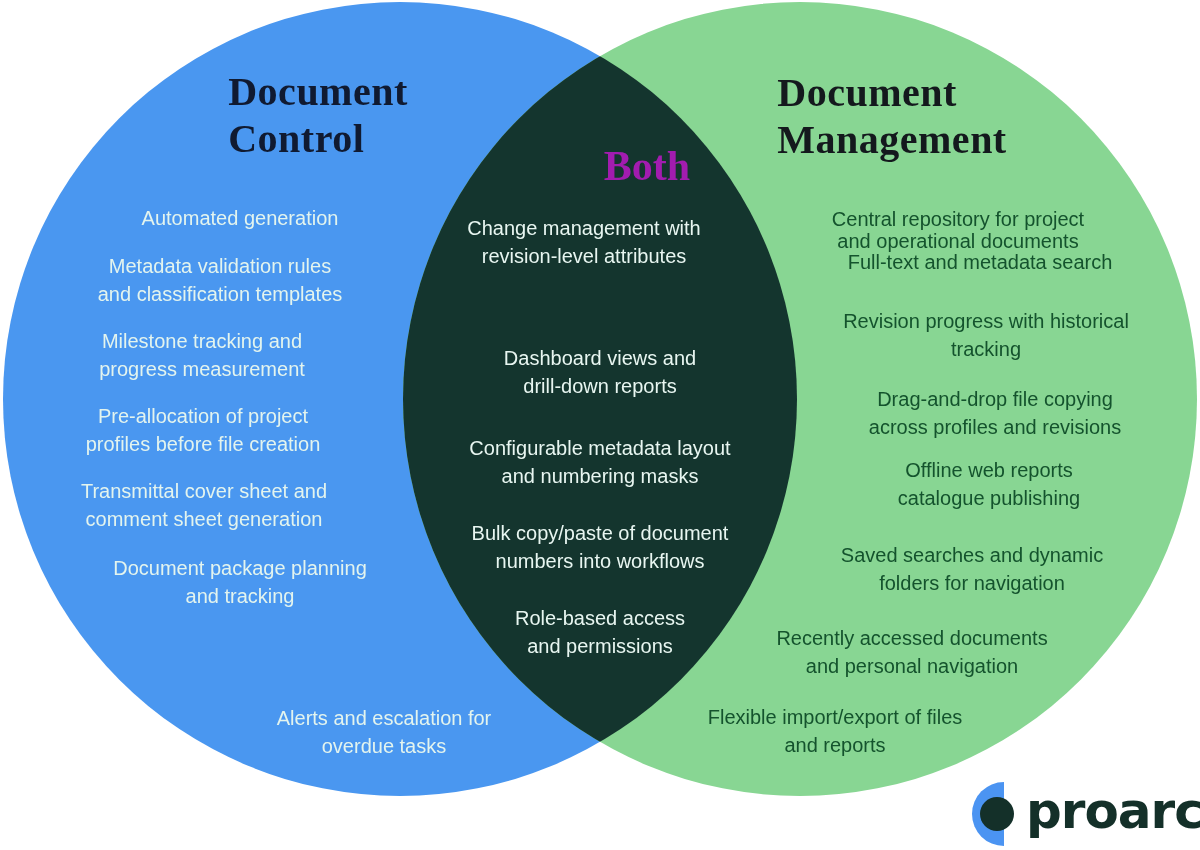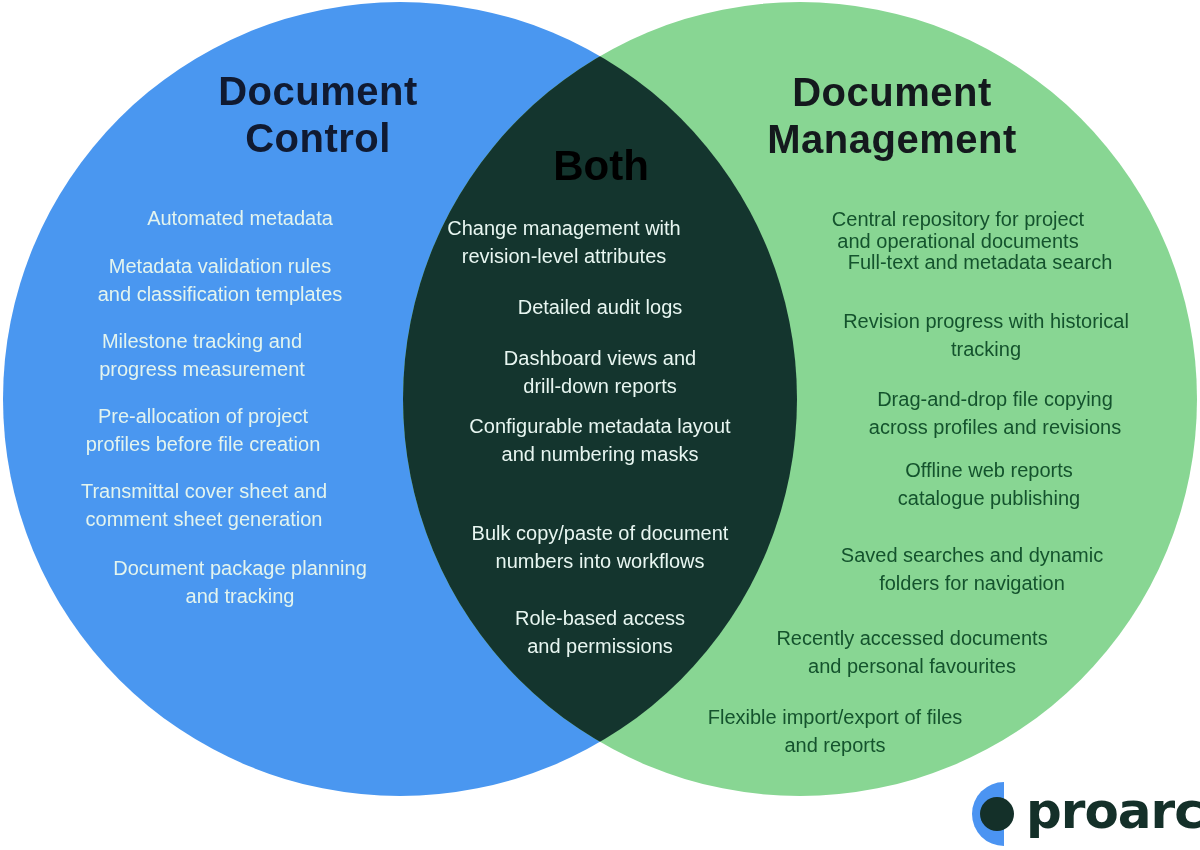"Document" .title { font-family: Liberation Sans, sans-serif -> Liberation Serif, serif; text-align: center -> none }
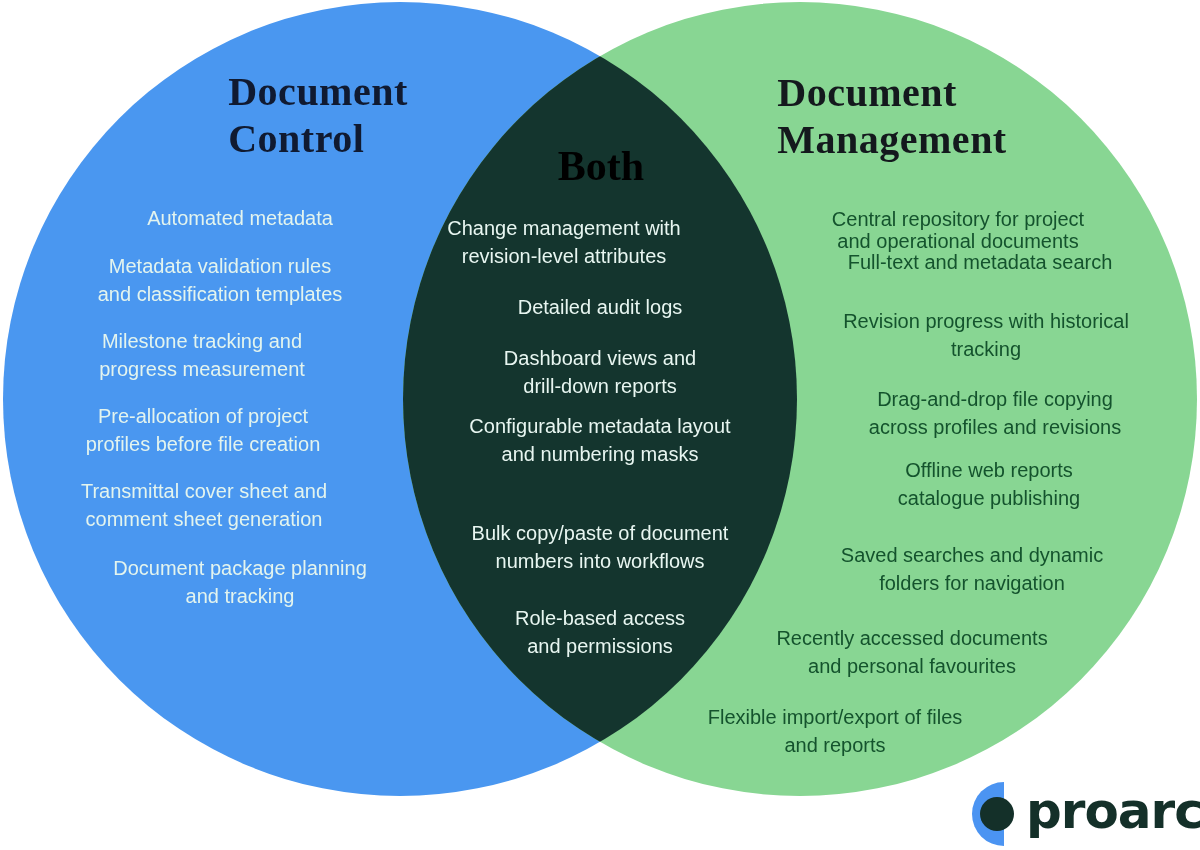"Both" .both-title { color: #000000 -> #a21caf; margin-left: none -> 46px }
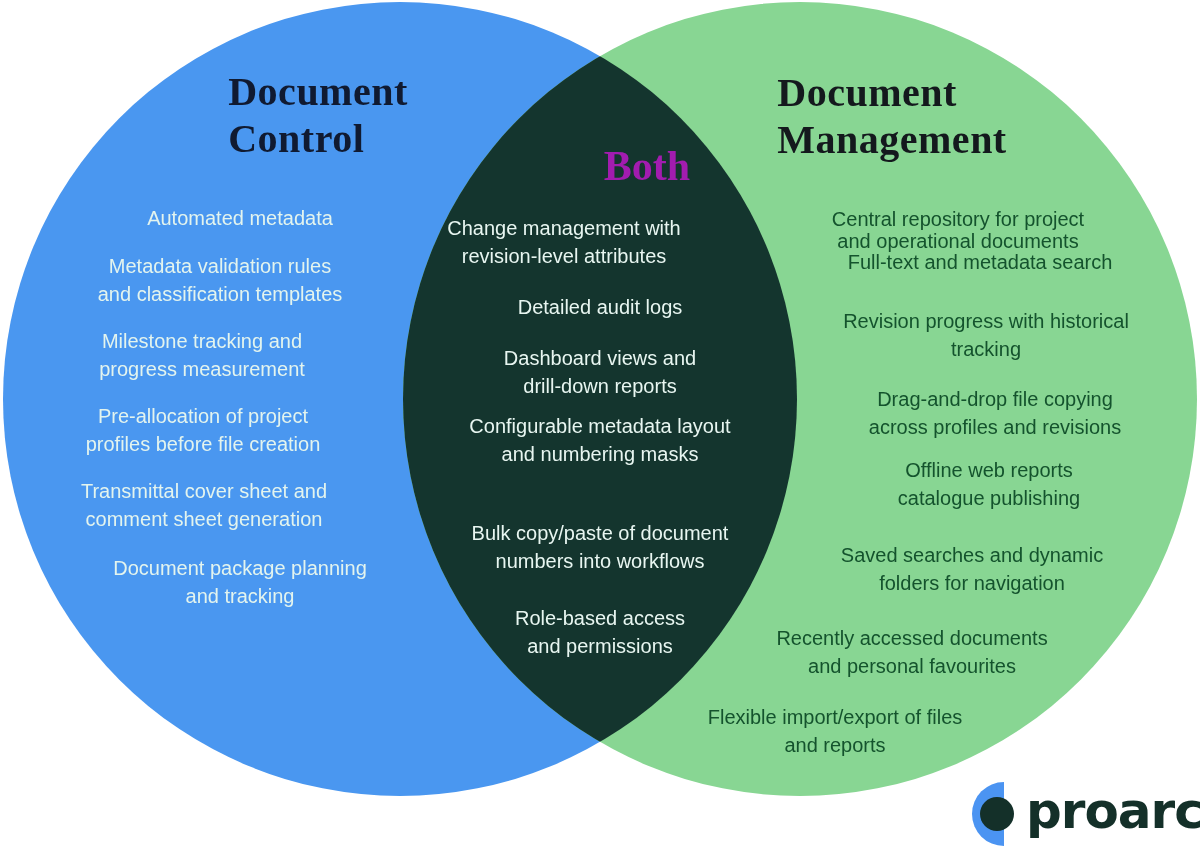"Automated metadata" div.item { text: metadata -> generation }
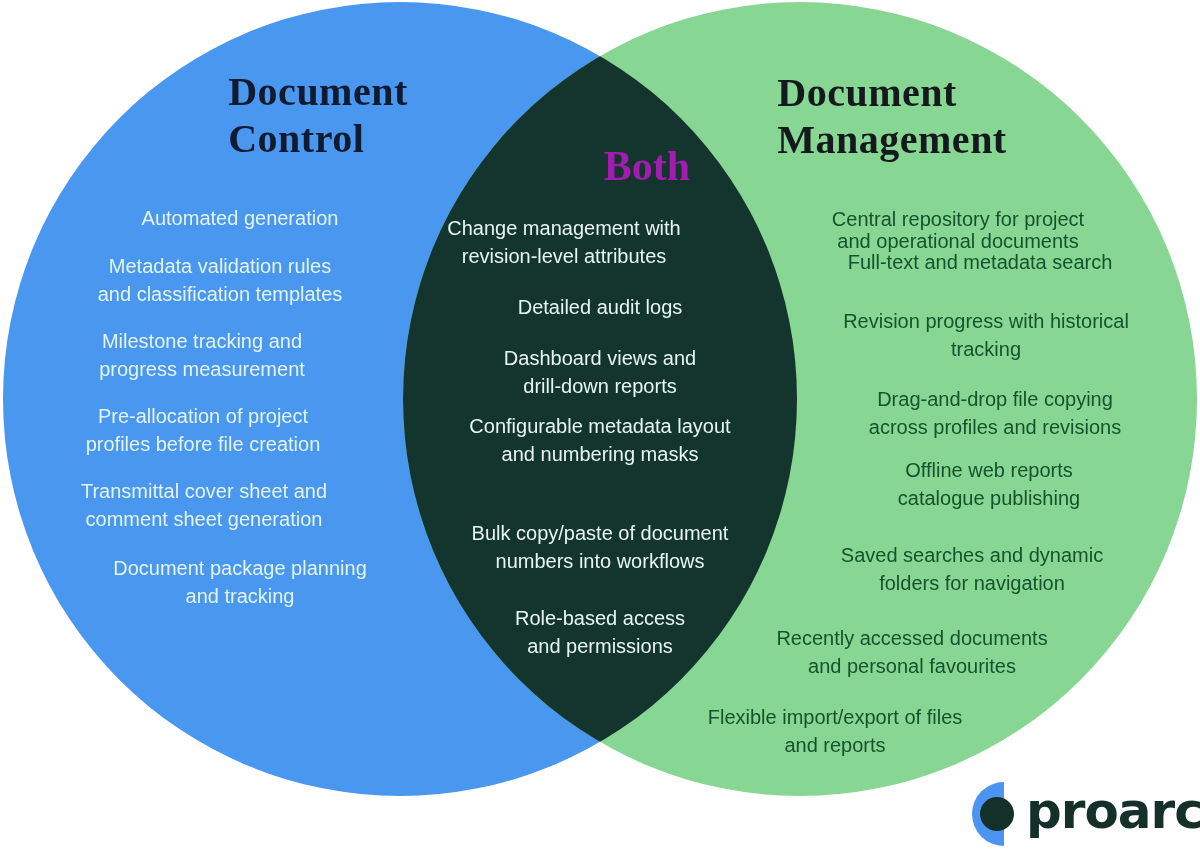"Change management with" div.item { left: 564px -> 584px }
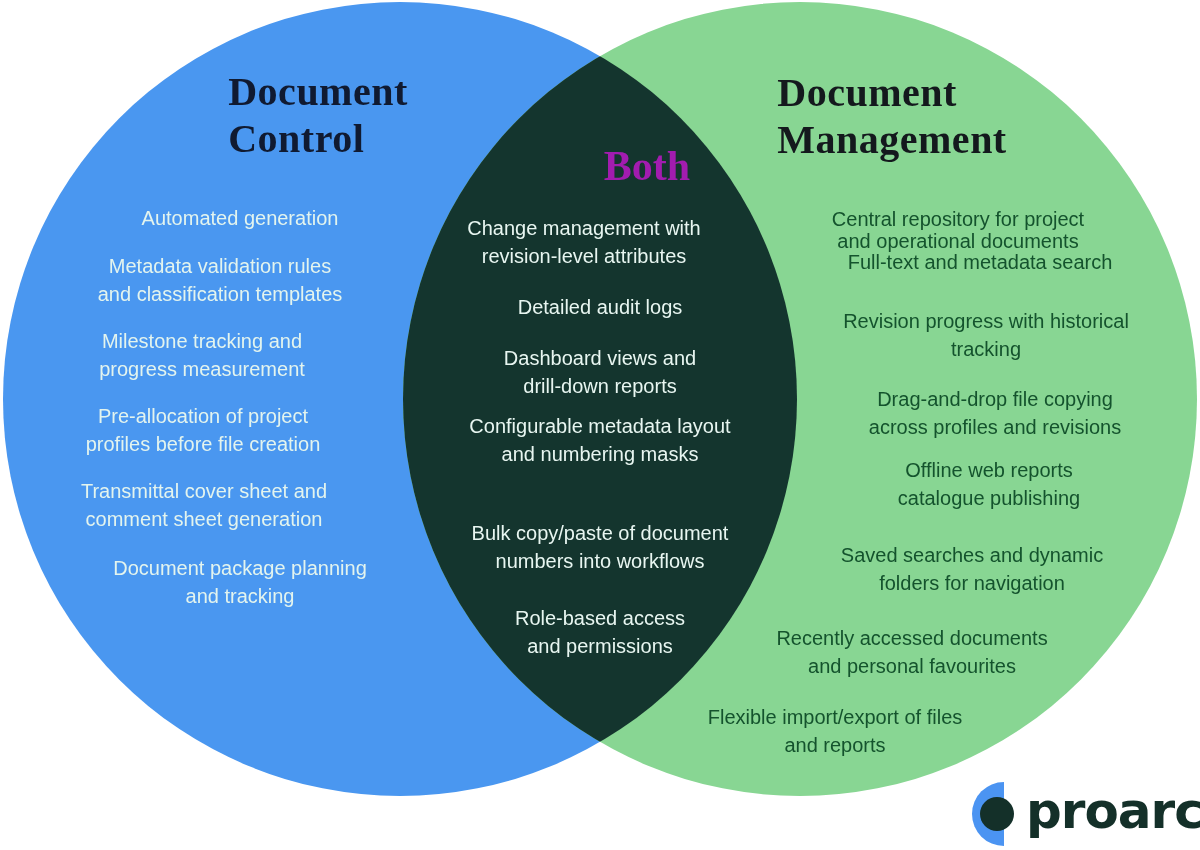"Detailed audit logs" div.item { html: <div>Detailed audit logs</div> -> none }
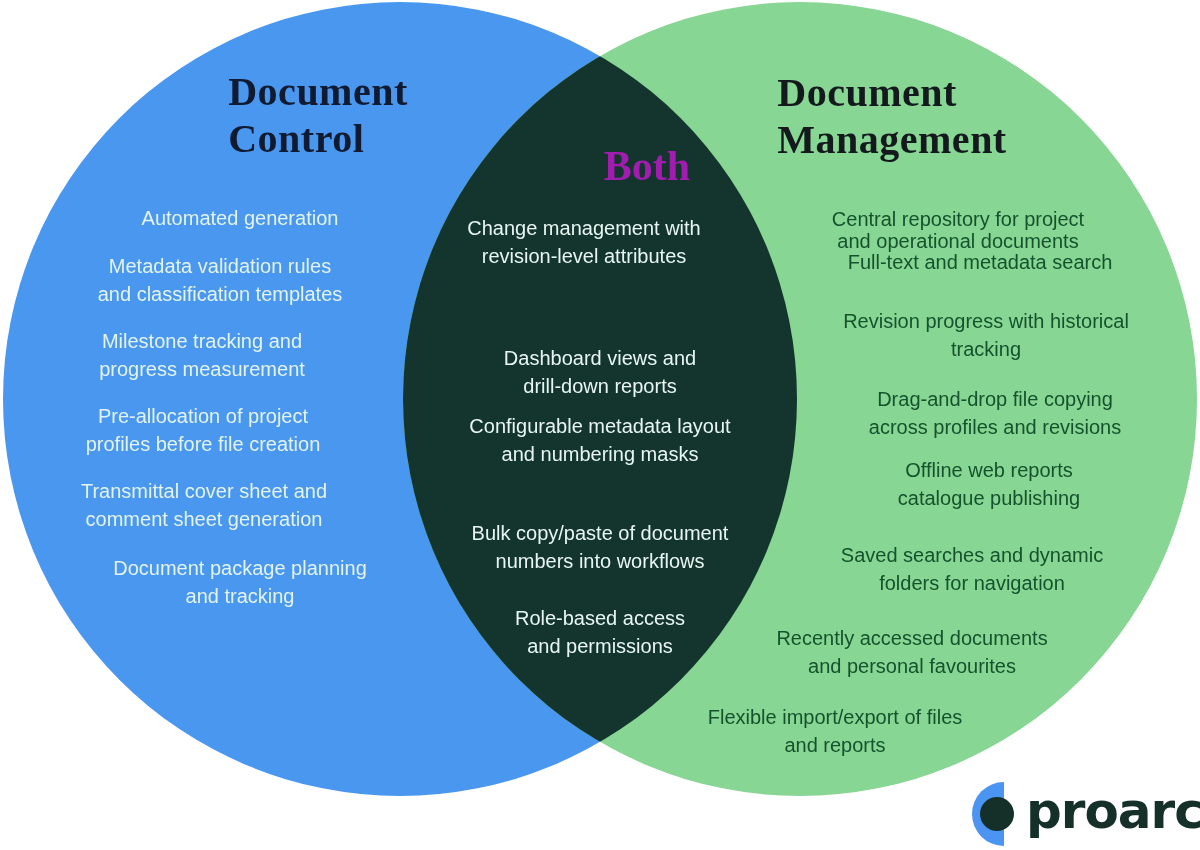"Configurable metadata layout" div.item { top: 412px -> 434px }
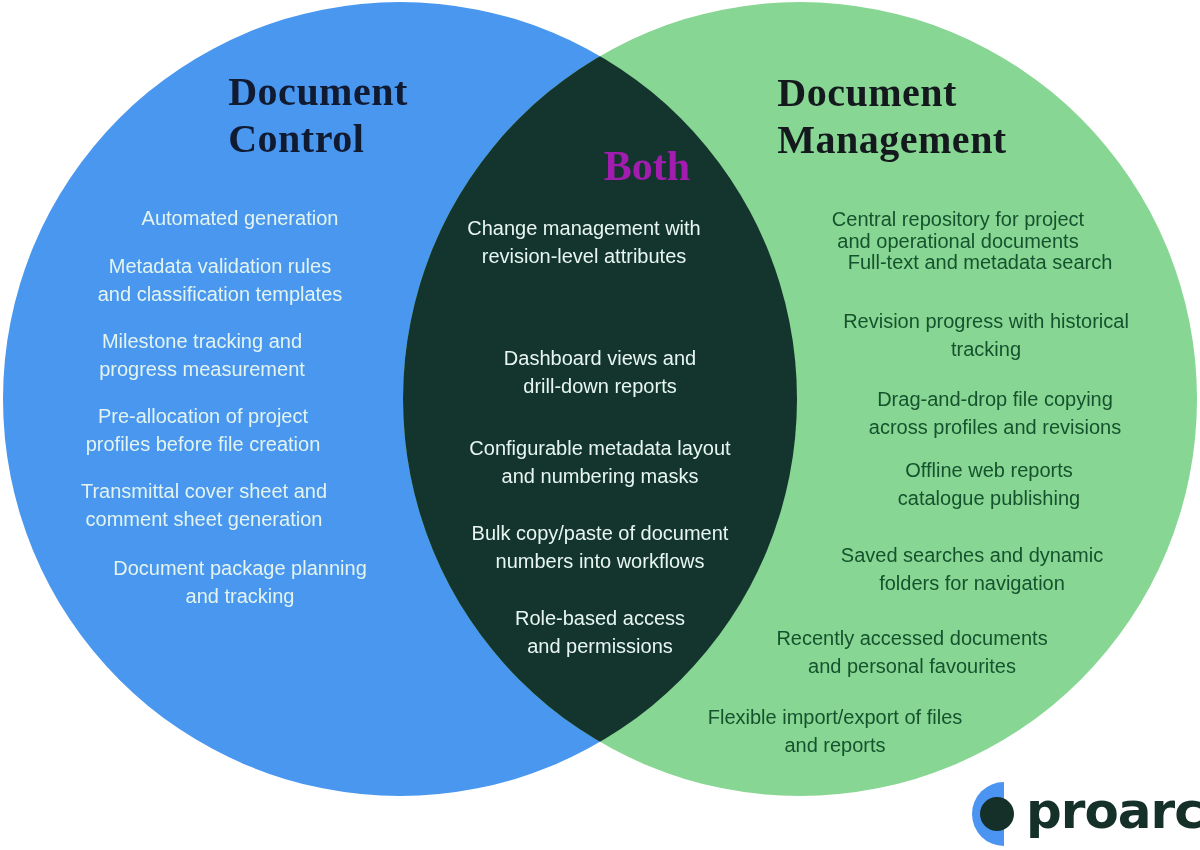"Recently accessed documents" div.item { text: favourites -> navigation }
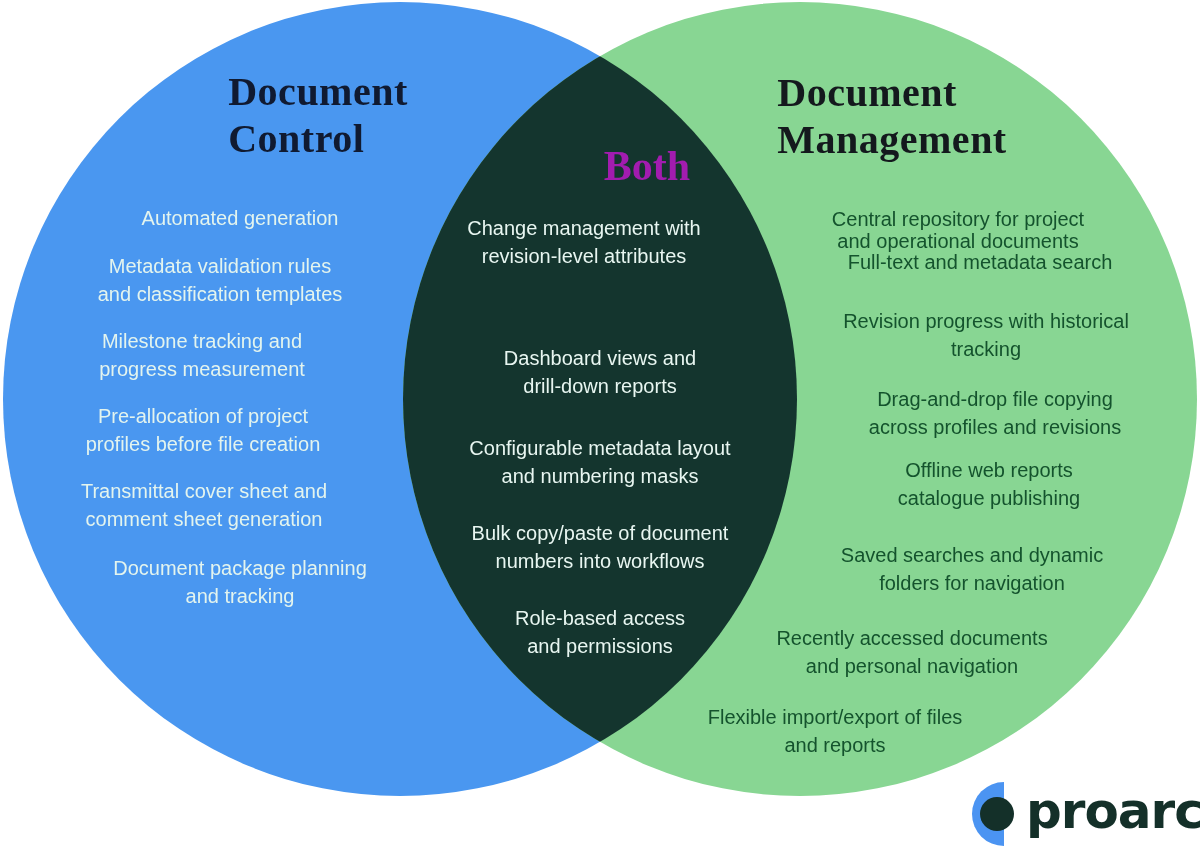"Alerts and escalation for" div.item { html: none -> <div>Alerts and escalation for overdue tasks</div> }
